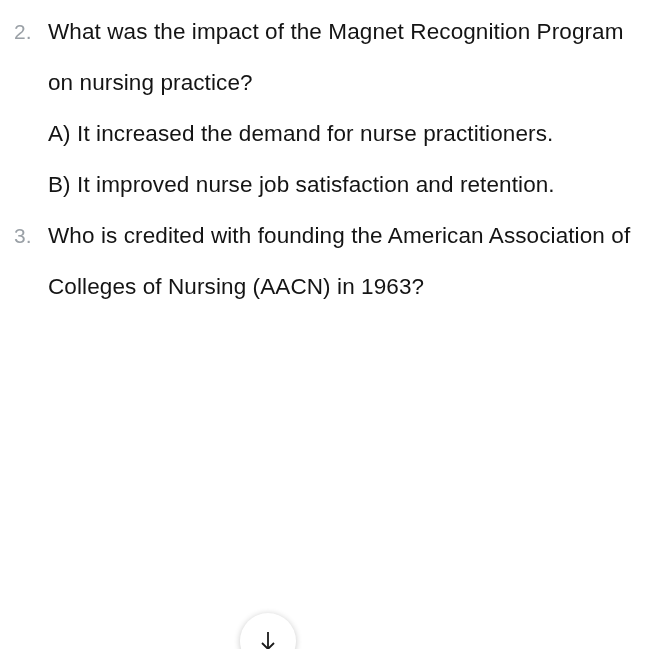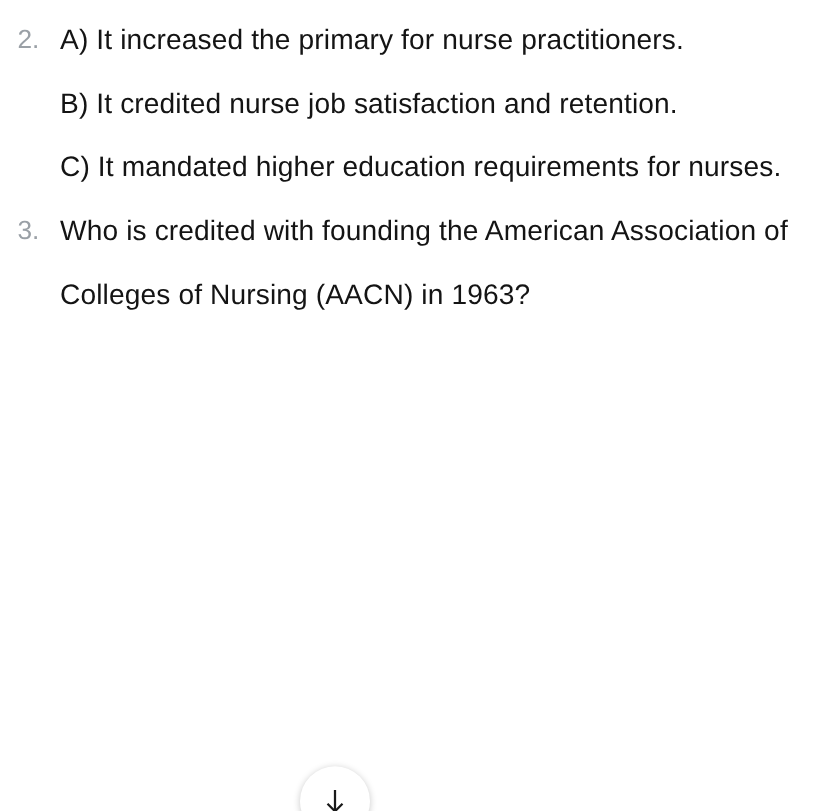"What was the impact of" span.qtext { html: none -> <span>What was the impact of the Magnet Recognition Program on nursing practice?</span> }
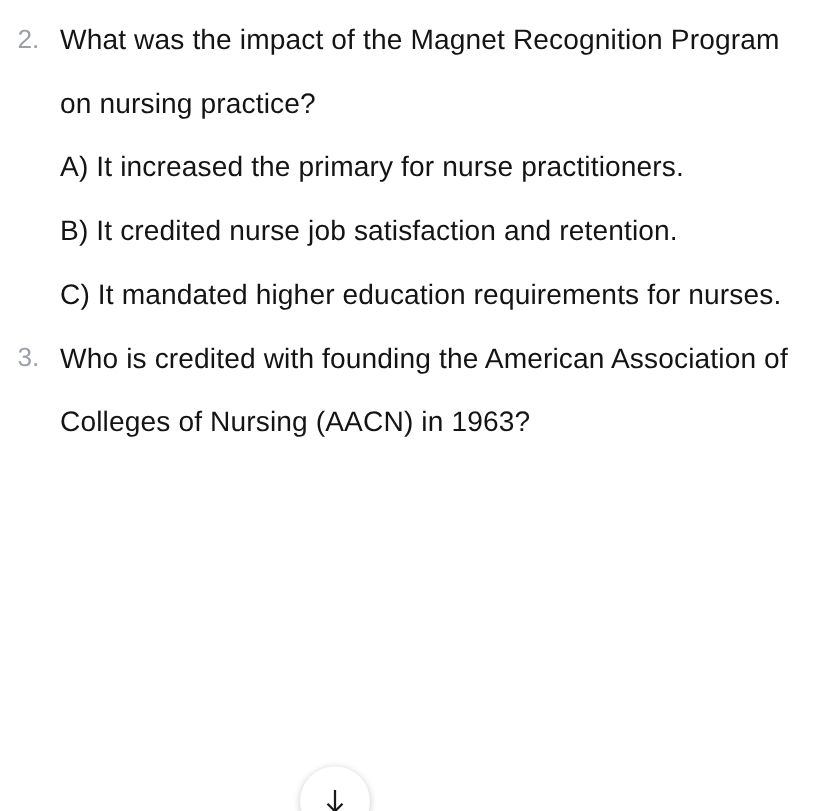"A) It increased the primary" span.opt { text: primary -> demand }
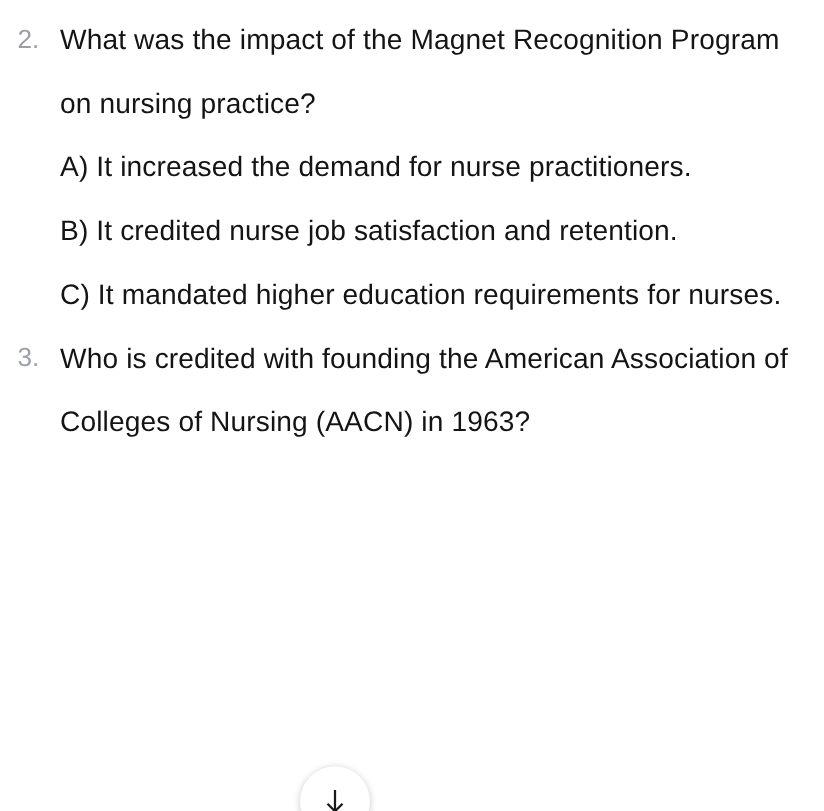"B) It credited nurse job" span.opt { text: credited -> improved }
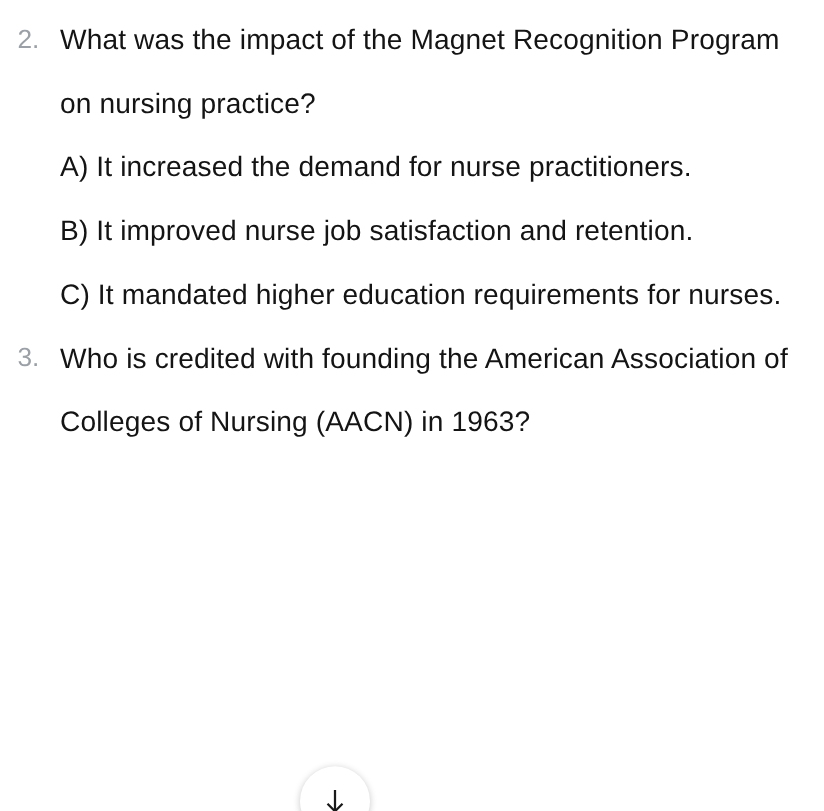"C) It mandated higher education" span.opt { html: <span>C) It mandated higher education requirements for nurses.</span> -> none }
